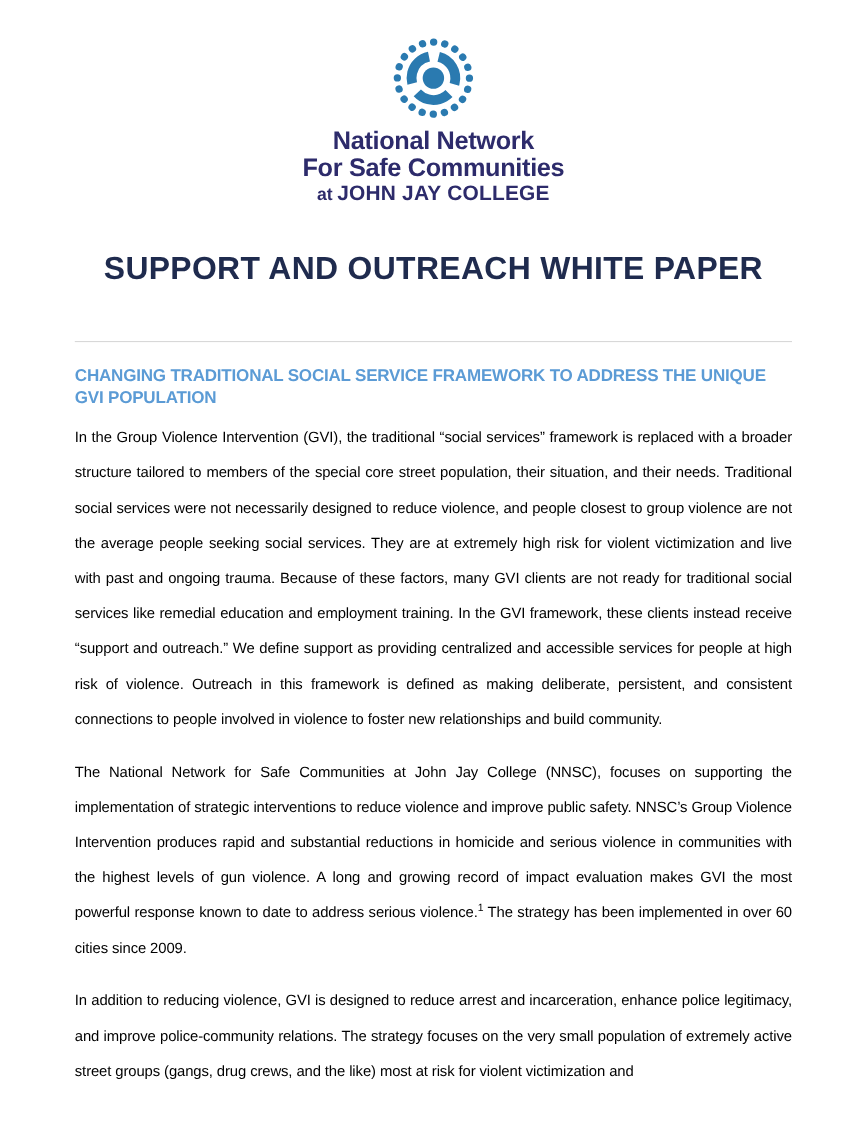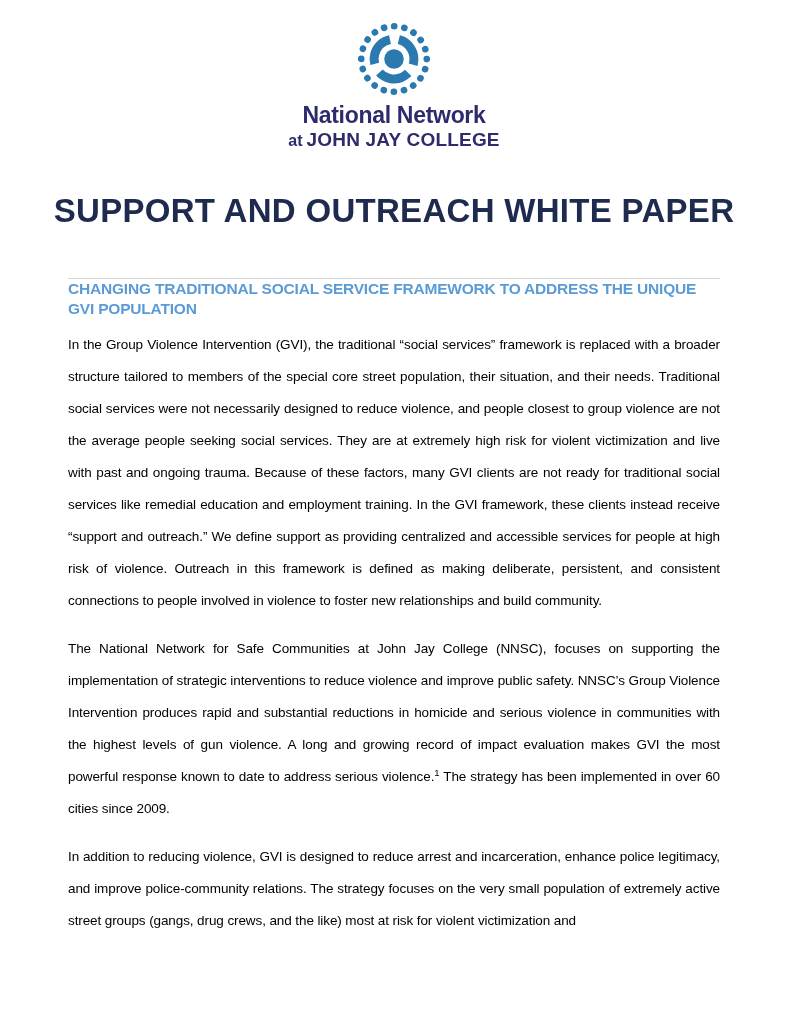"National Network" .page { padding-top: 20px -> 32px }
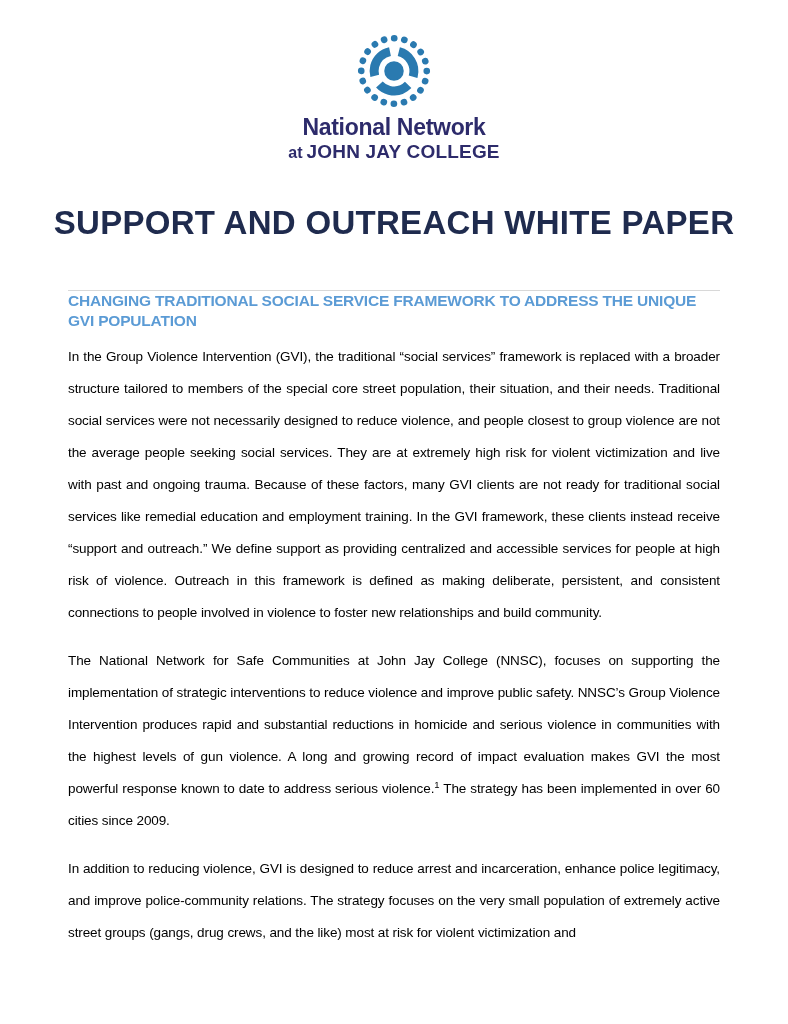"For Safe Communities" div.logo-line { html: none -> <div>For Safe Communities</div> }
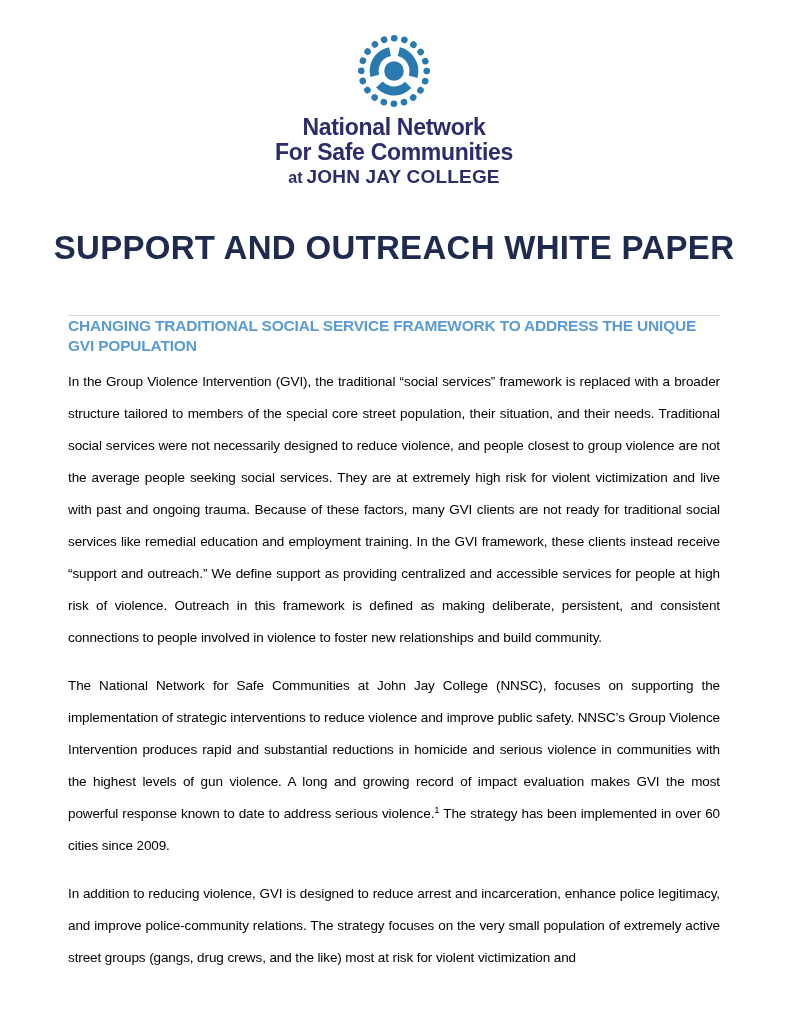"SUPPORT AND OUTREACH WHITE PAPER" .doc-title { font-size: 33px -> 29px }
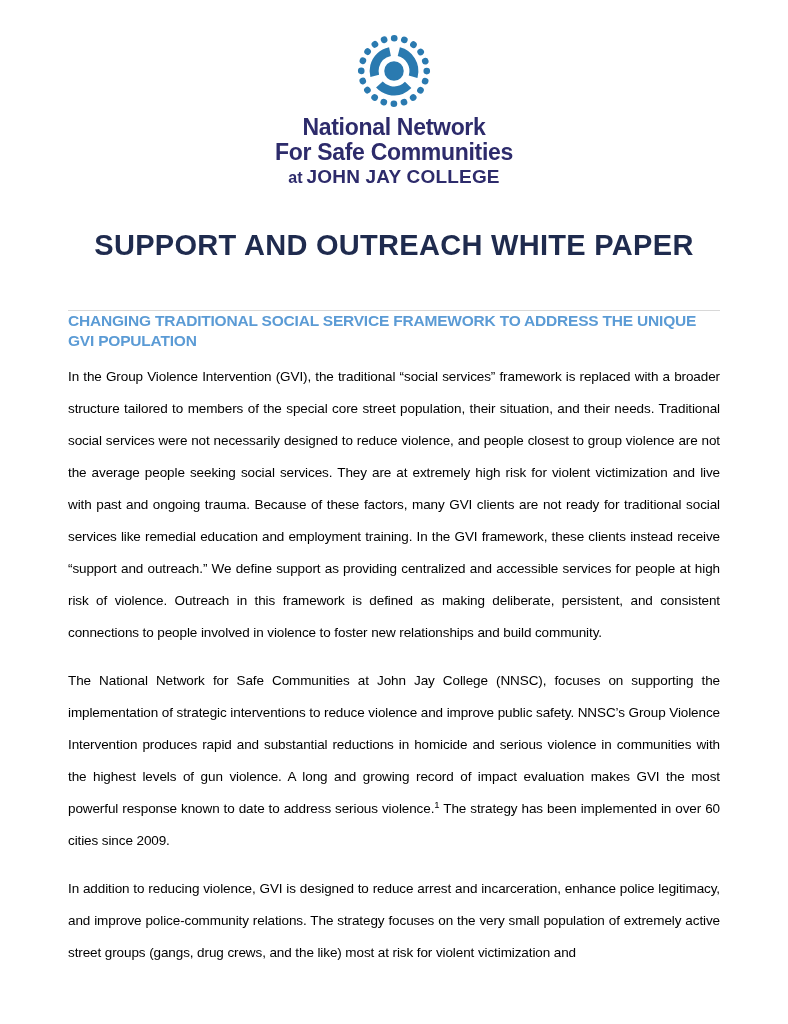"CHANGING TRADITIONAL SOCIAL SERVICE" .section-heading { margin-top: none -> 21px }
